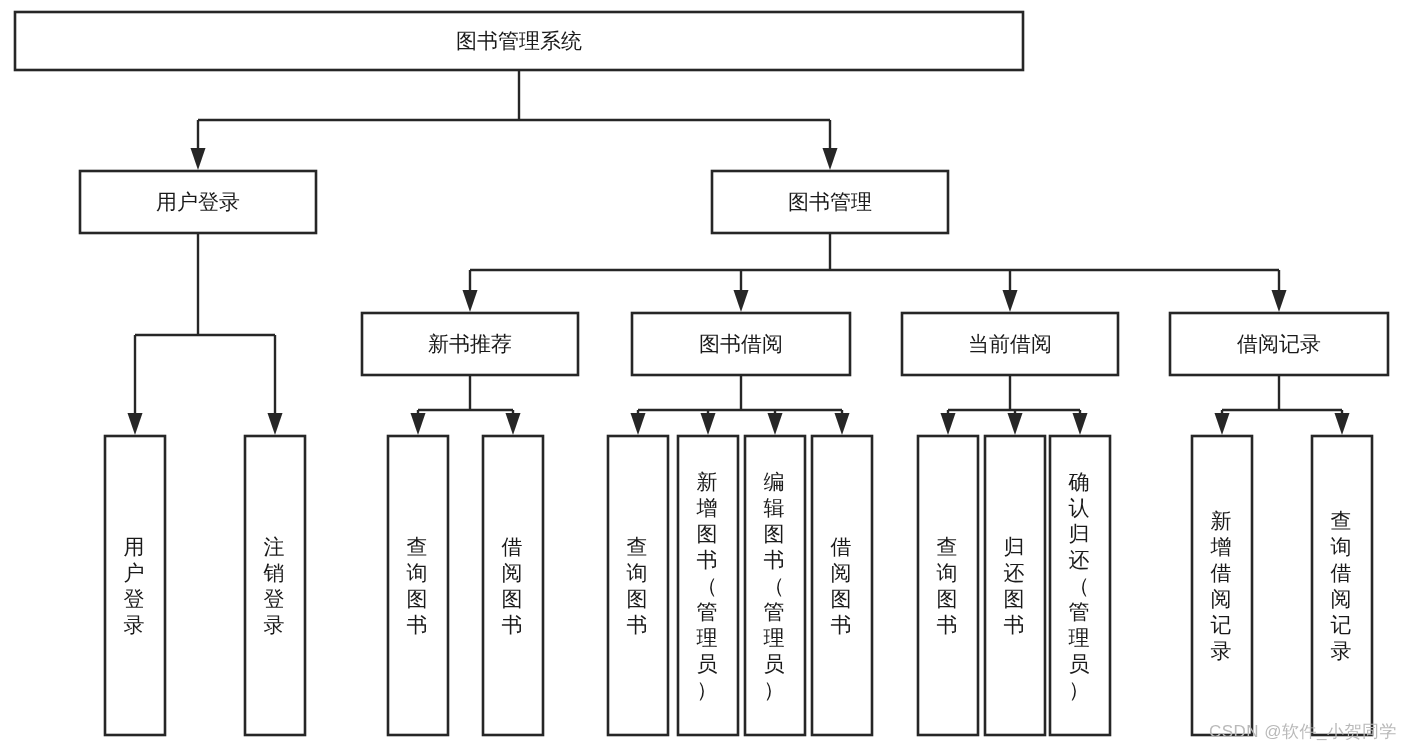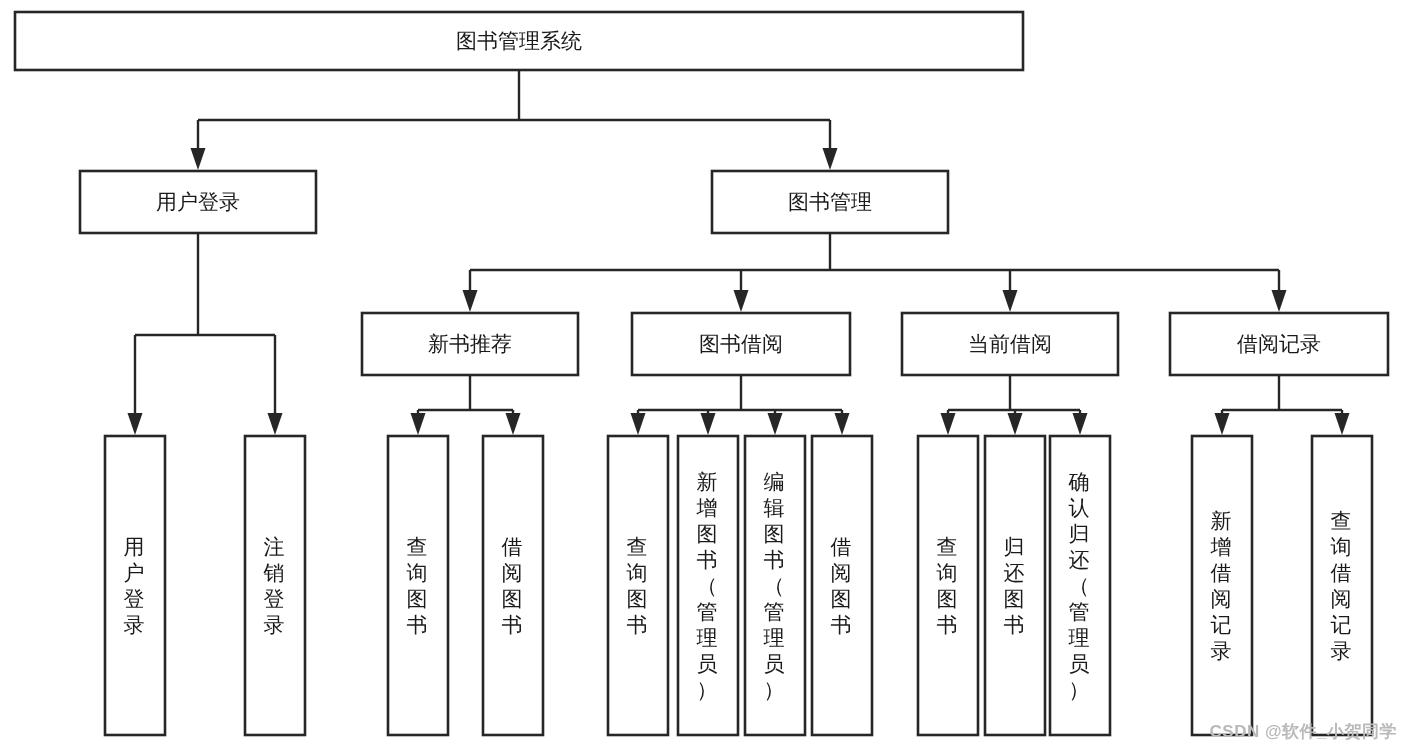"CSDN @软件_小贺同学" .watermark { font-weight: bold -> none }
